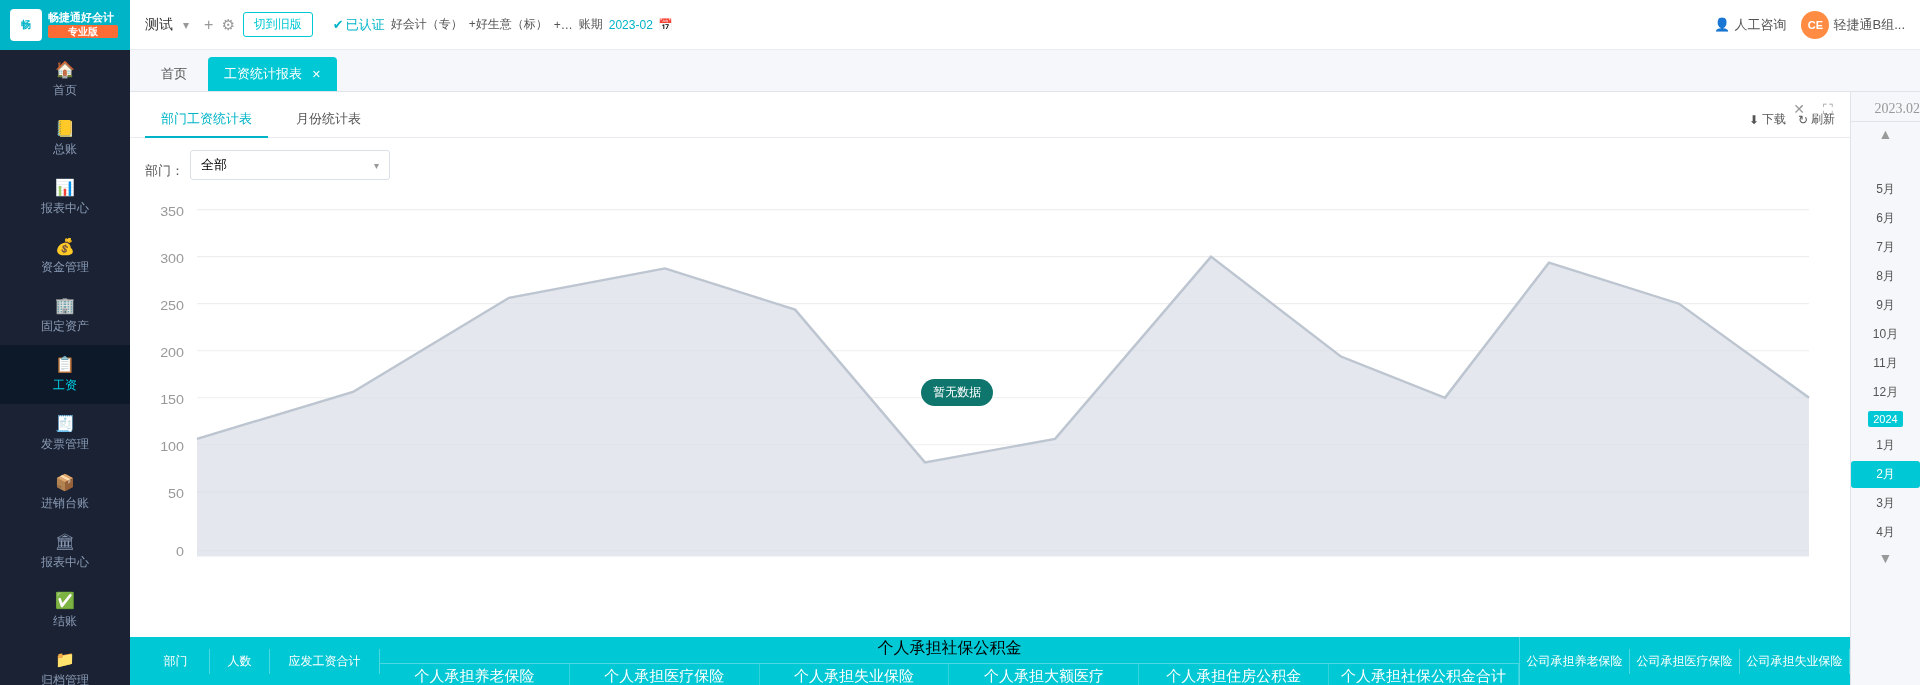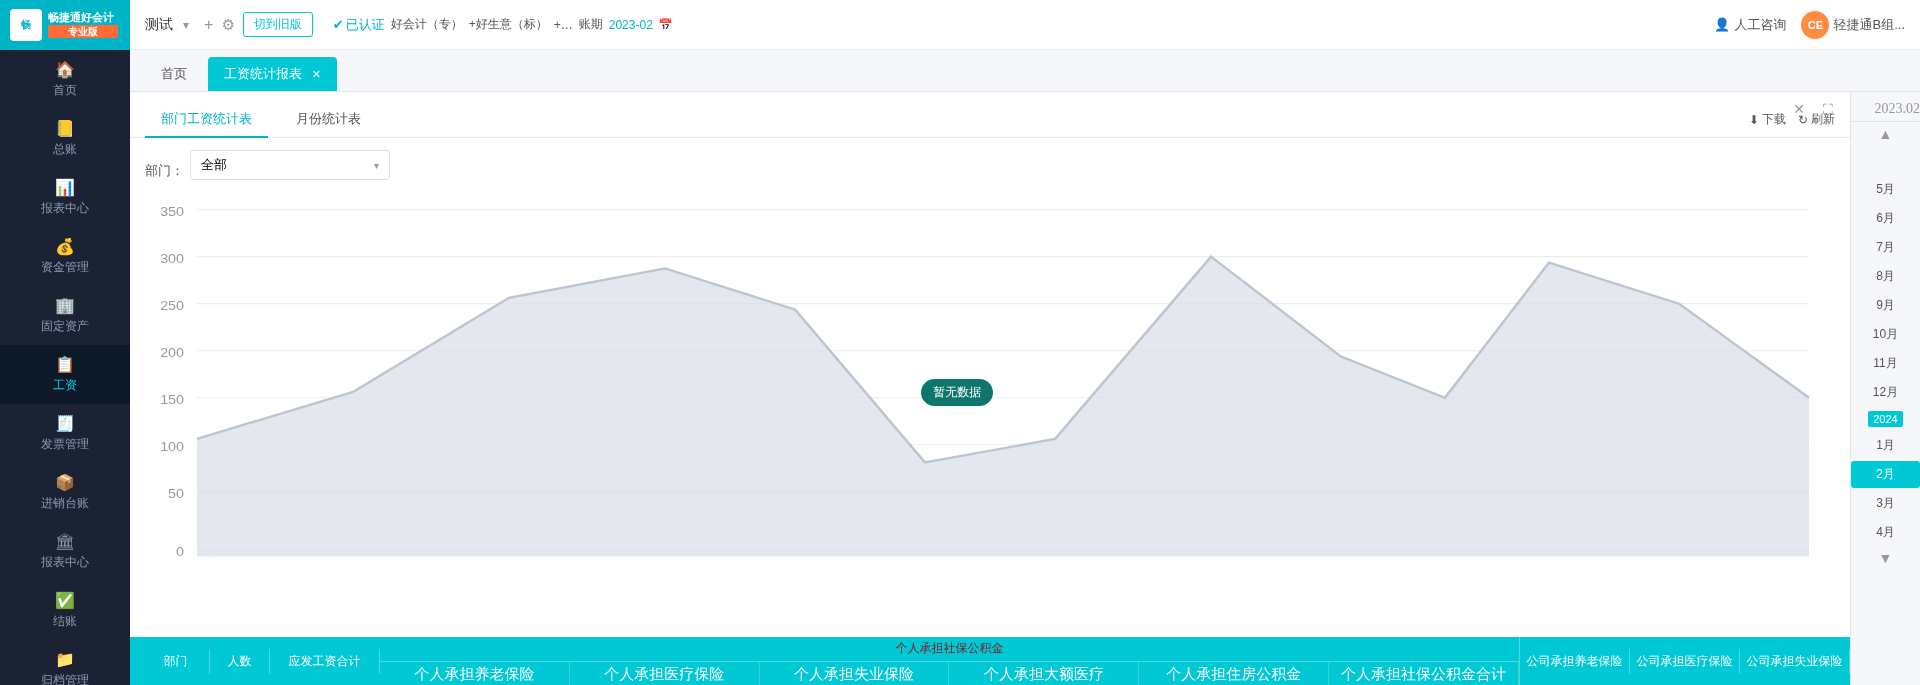"个人承担社保公积金" .table-col-group-header { color: #7f1d1d -> #000000; font-size: 12px -> 16px }
